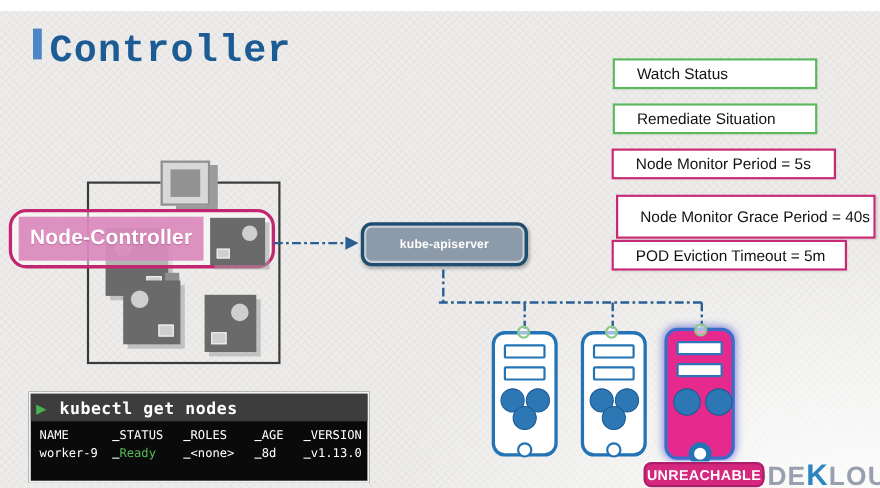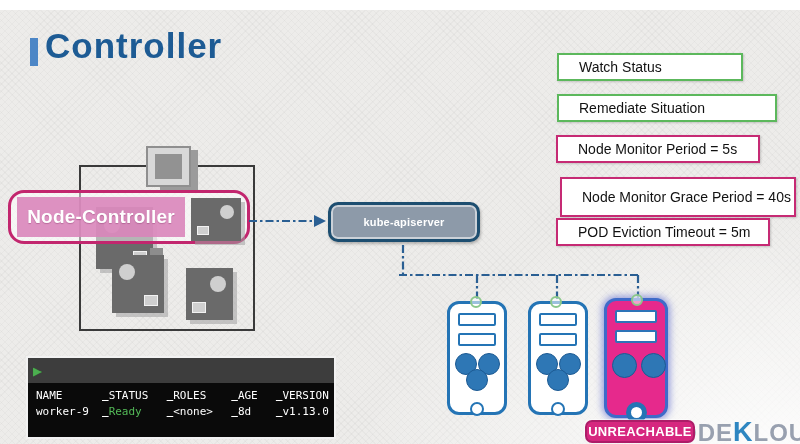"Controller" .title-row { align-items: flex-end -> flex-start; font-family: none -> Liberation Mono, monospace }
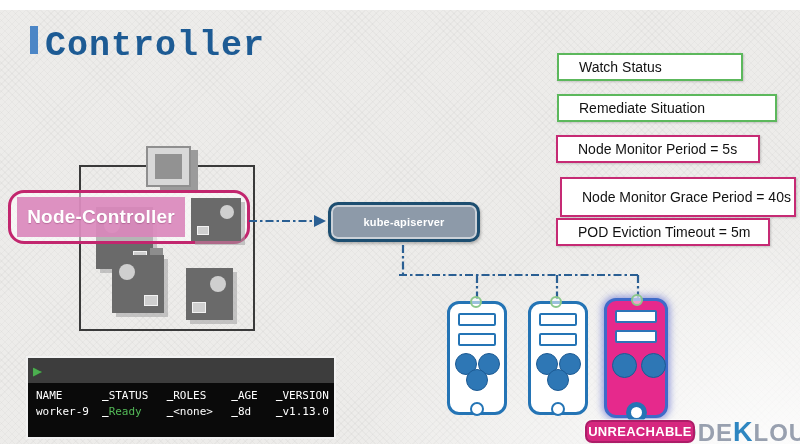"Remediate Situation" div.ann { width: 220px -> 186px }
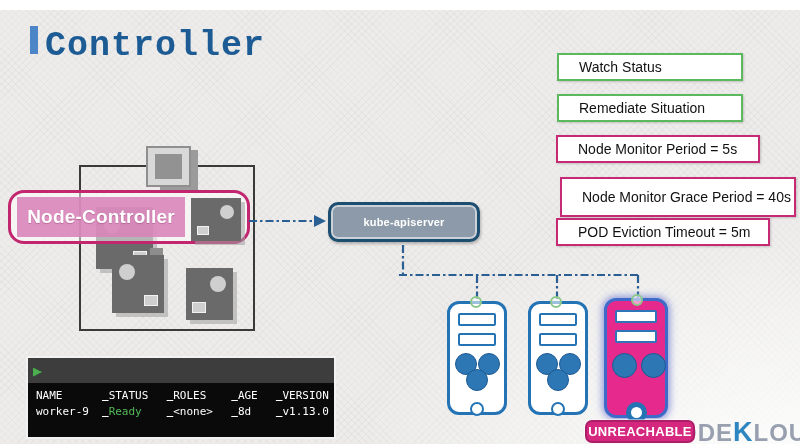"kubectl get nodes" span.term-cmd { html: none -> <span>kubectl get nodes</span> }
